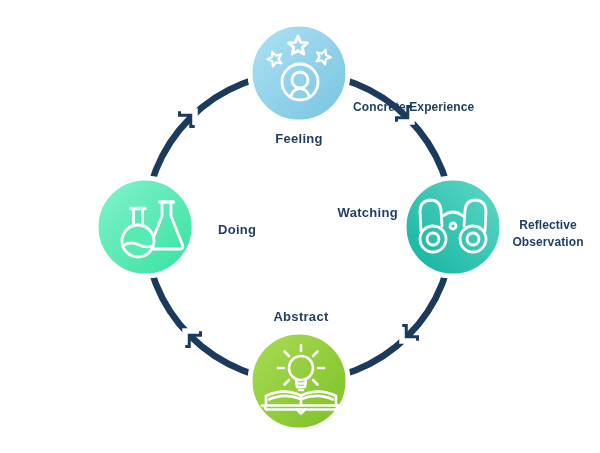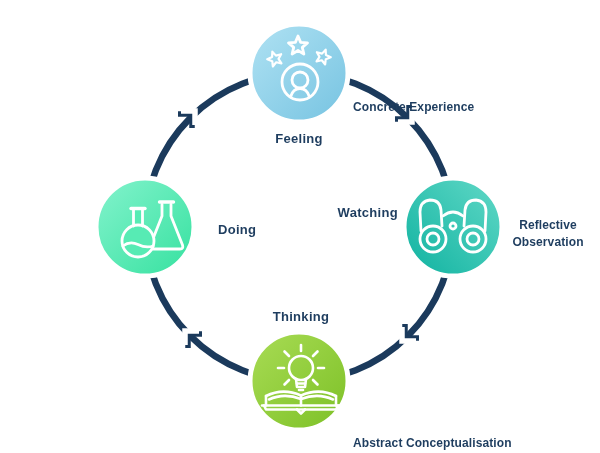"Thinking" div.lbl { text: Thinking -> Abstract }
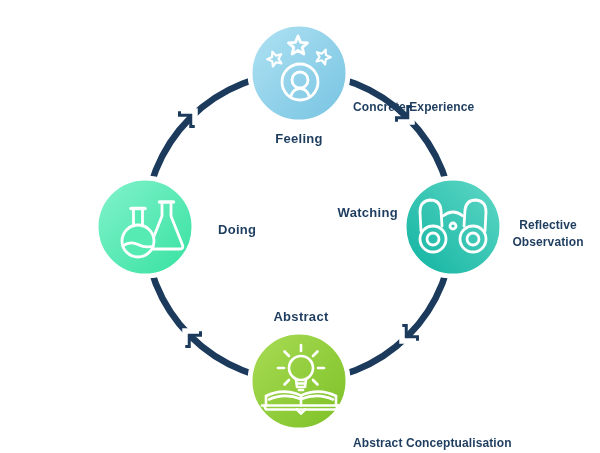"Abstract Conceptualisation" div.lbl { html: <div>Abstract Conceptualisation</div> -> none }
